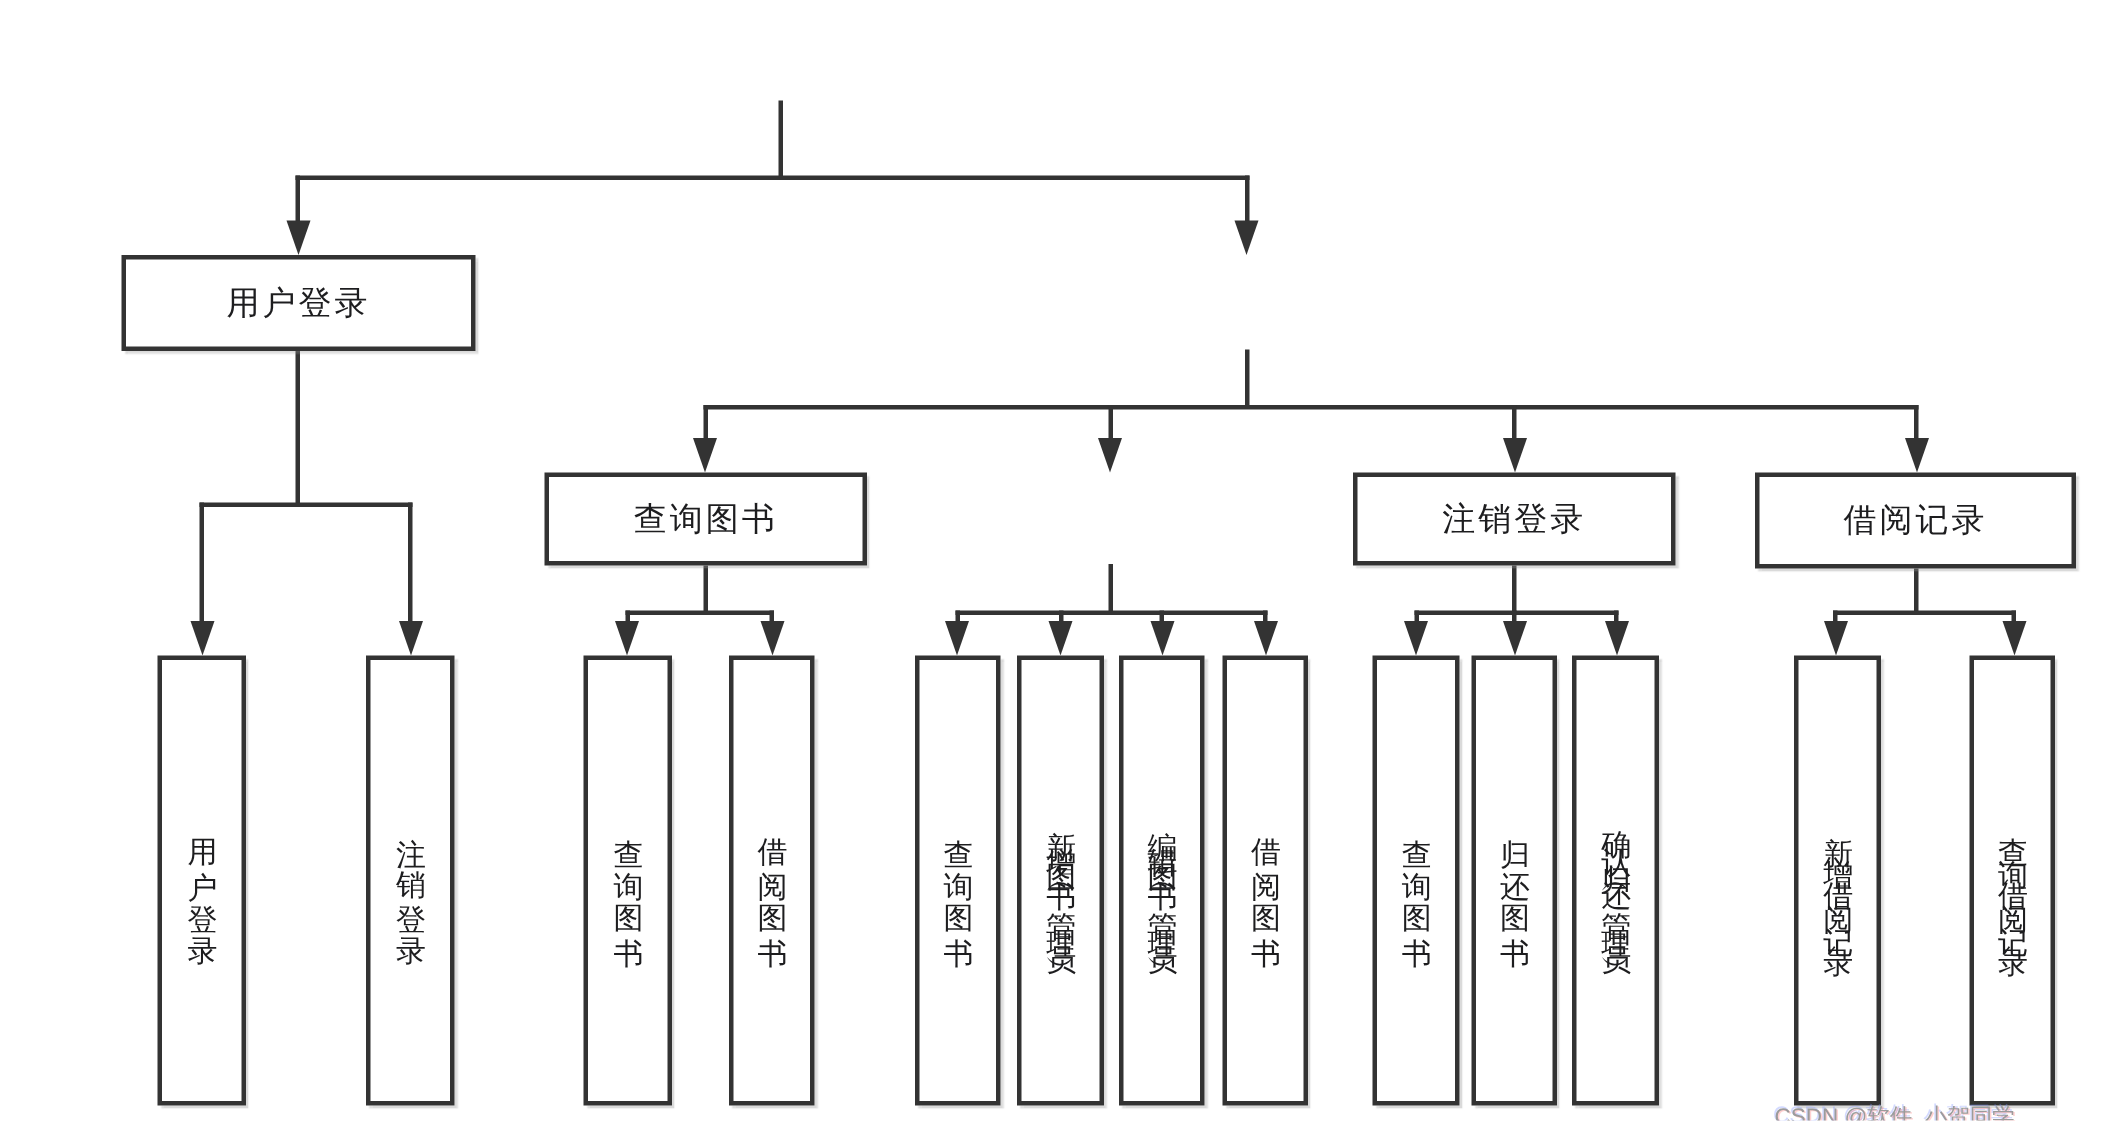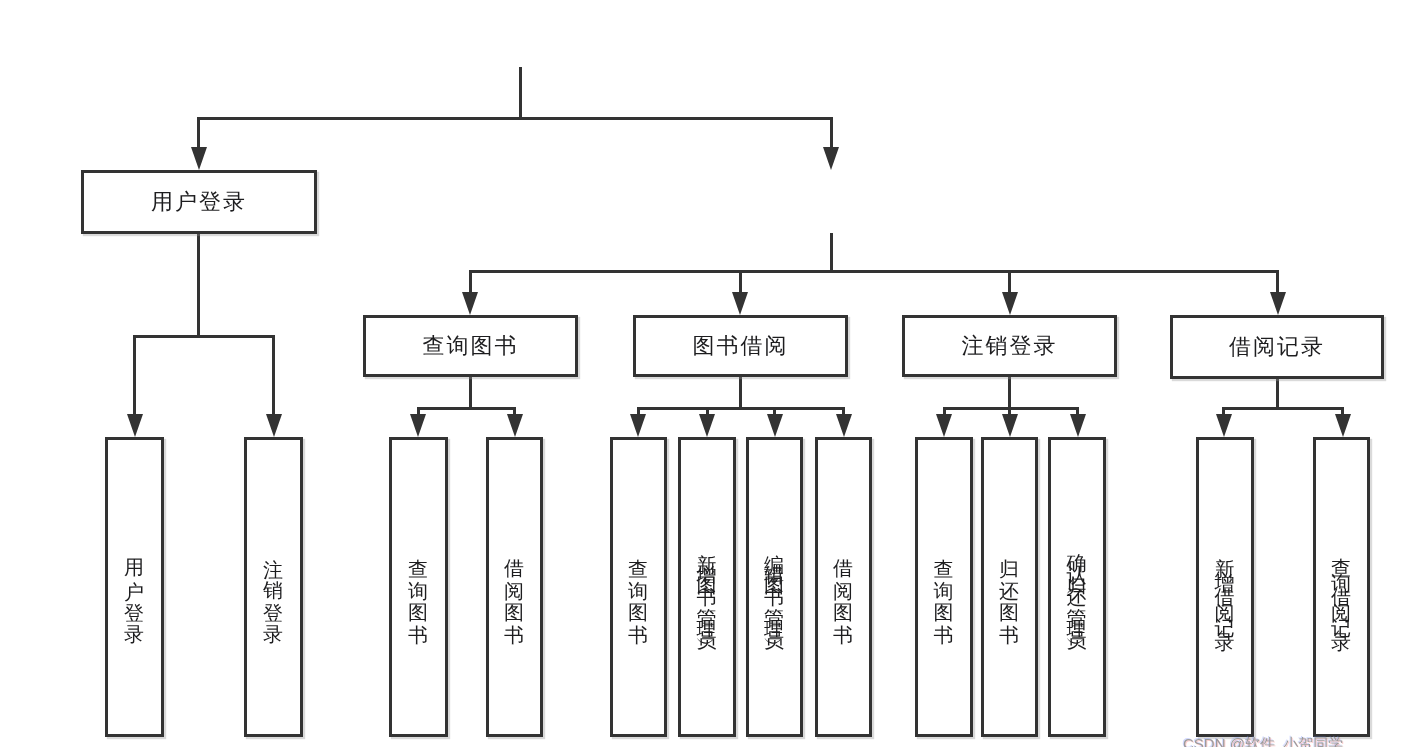"图书借阅" div.node { html: <div> <span>图书借阅</span> </div> -> none }
